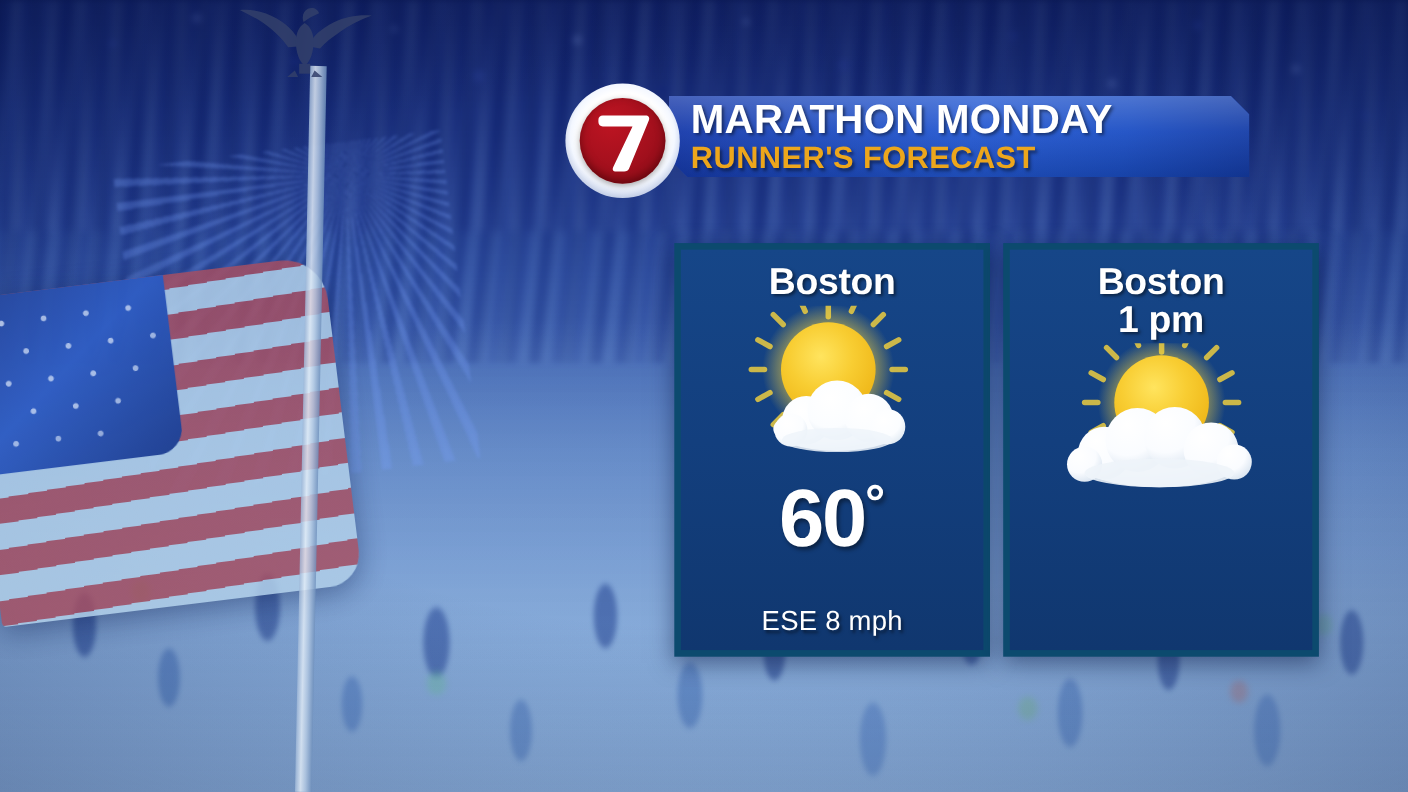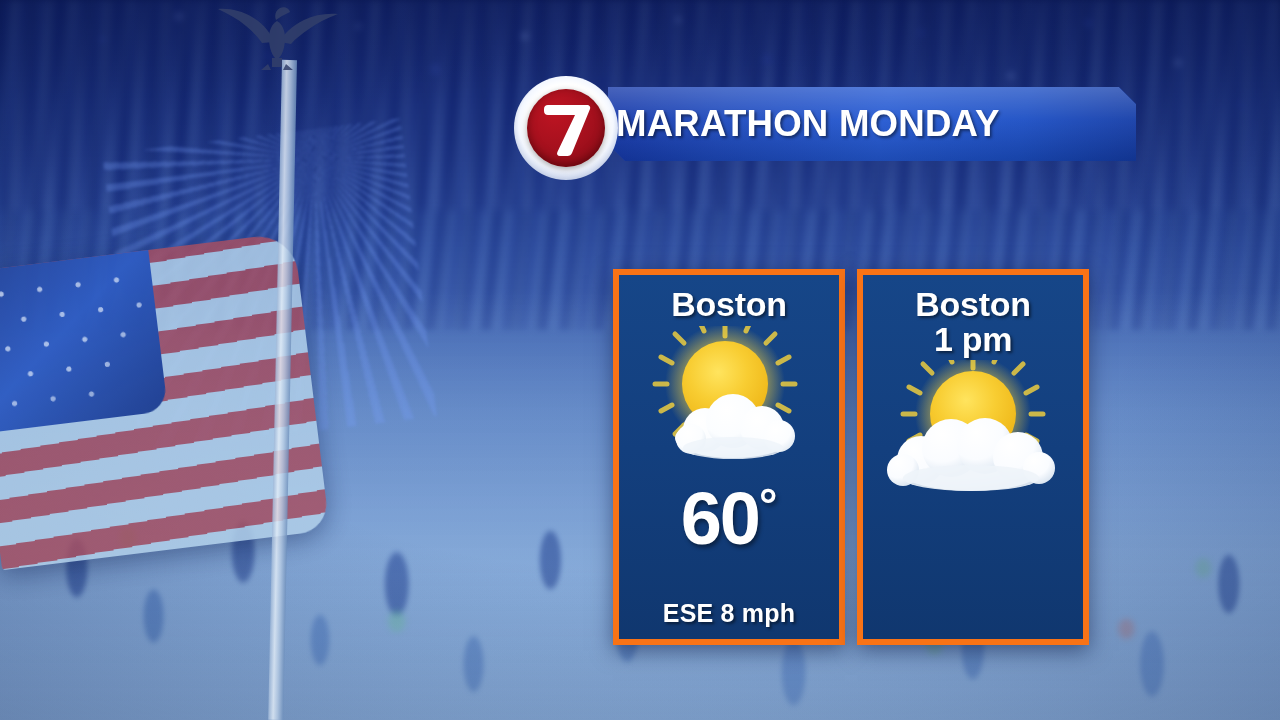"MARATHON MONDAY" .banner-text { left: 108px -> 120px }
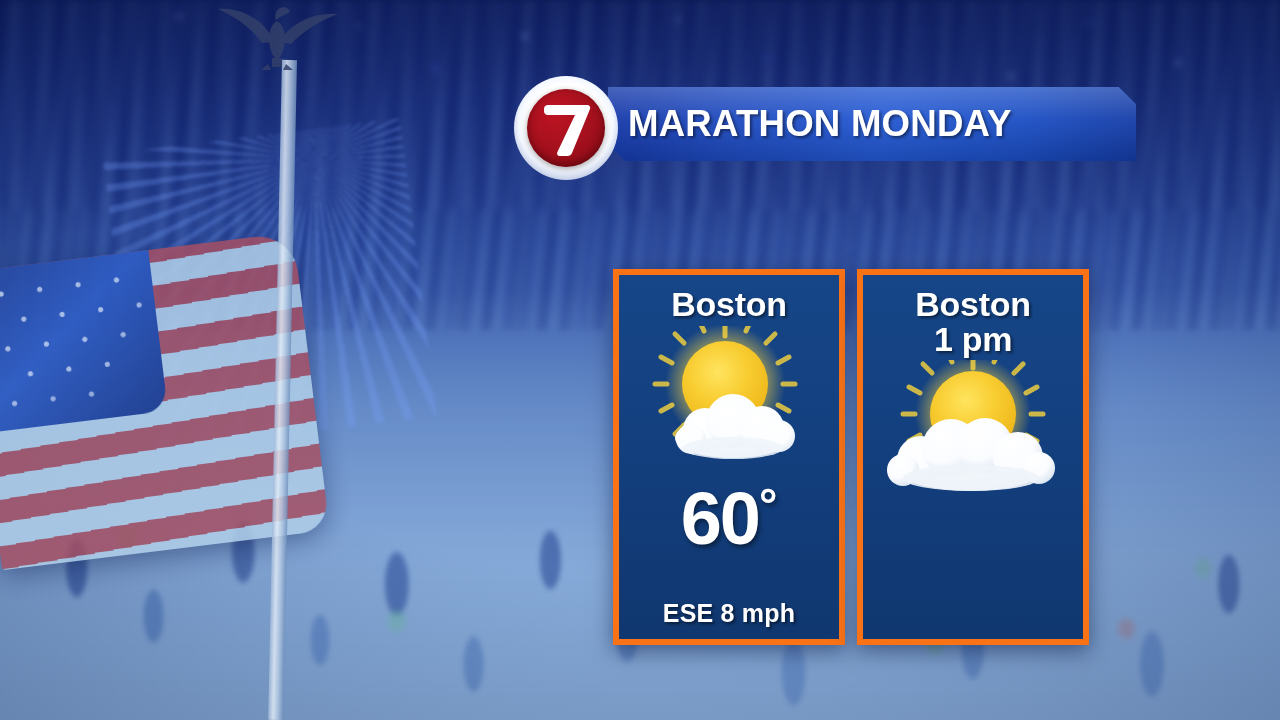"RUNNER'S FORECAST" div.banner-line2 { html: none -> <div>RUNNER'S FORECAST</div> }
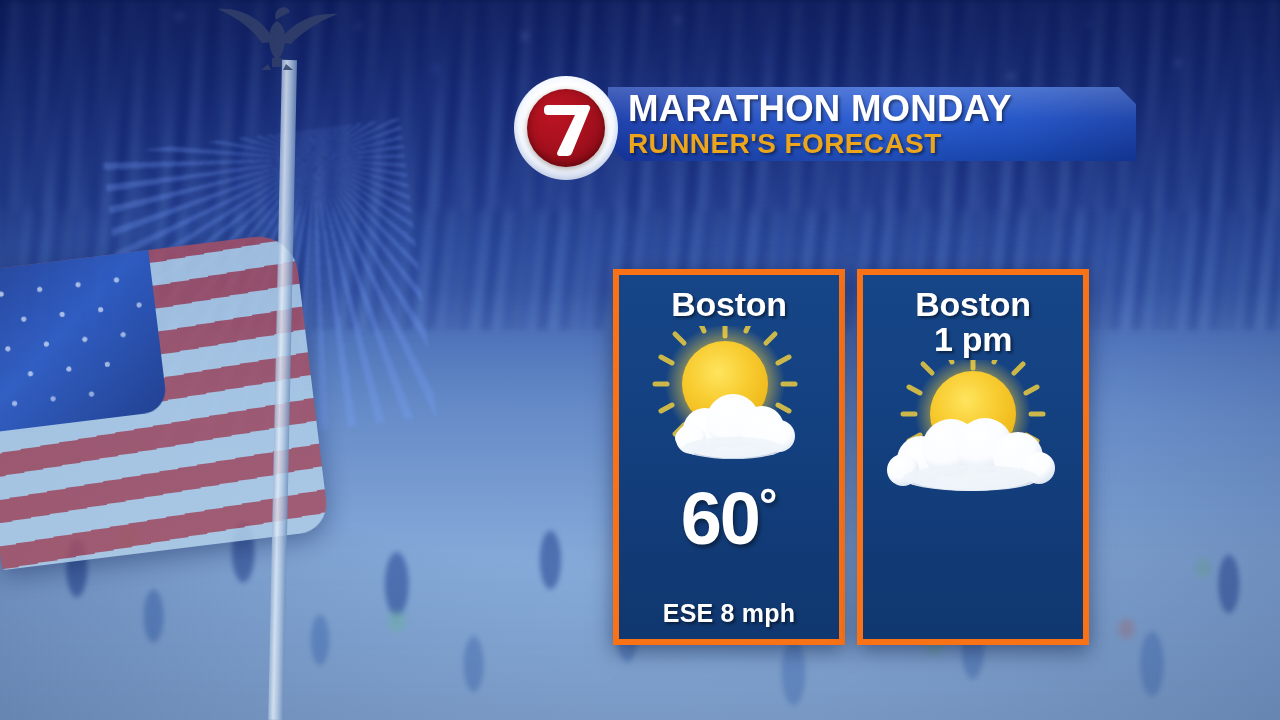"Boston" .card { background: #f97316 -> #0c4a6e; margin-top: 48px -> none; width: 232px -> 287px }
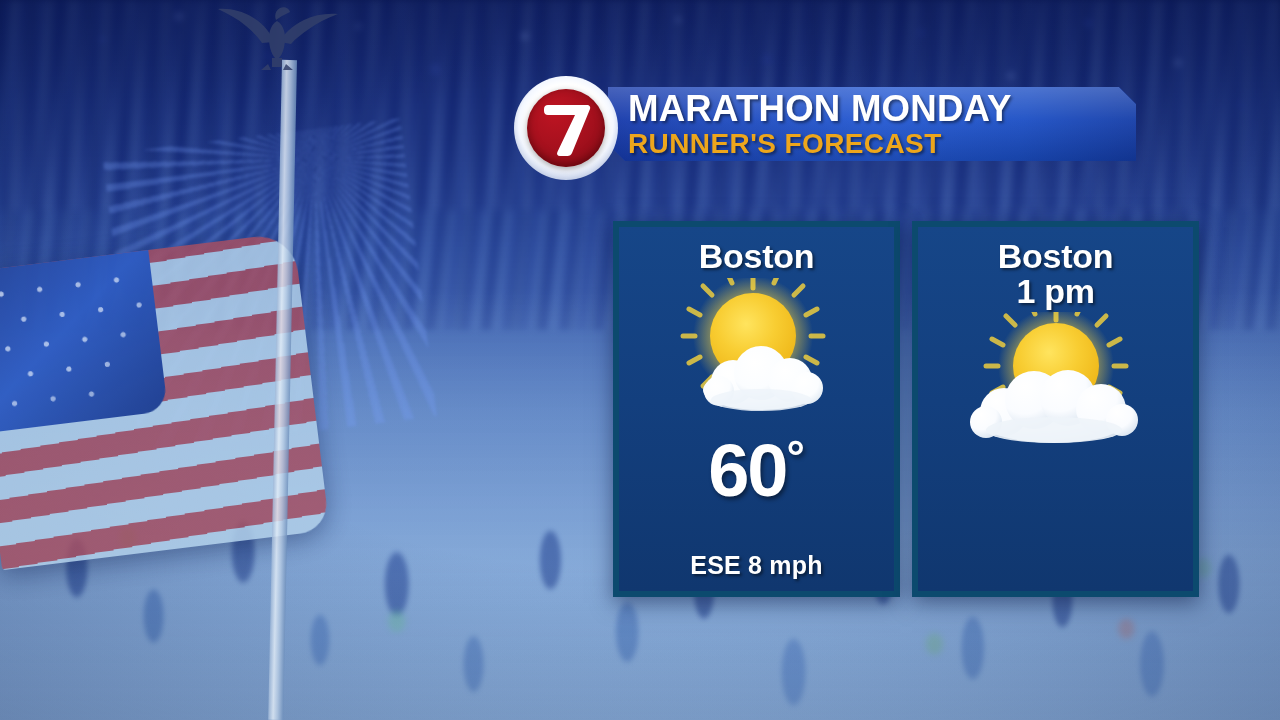"ESE 8 mph" .wind { font-weight: bold -> normal }
